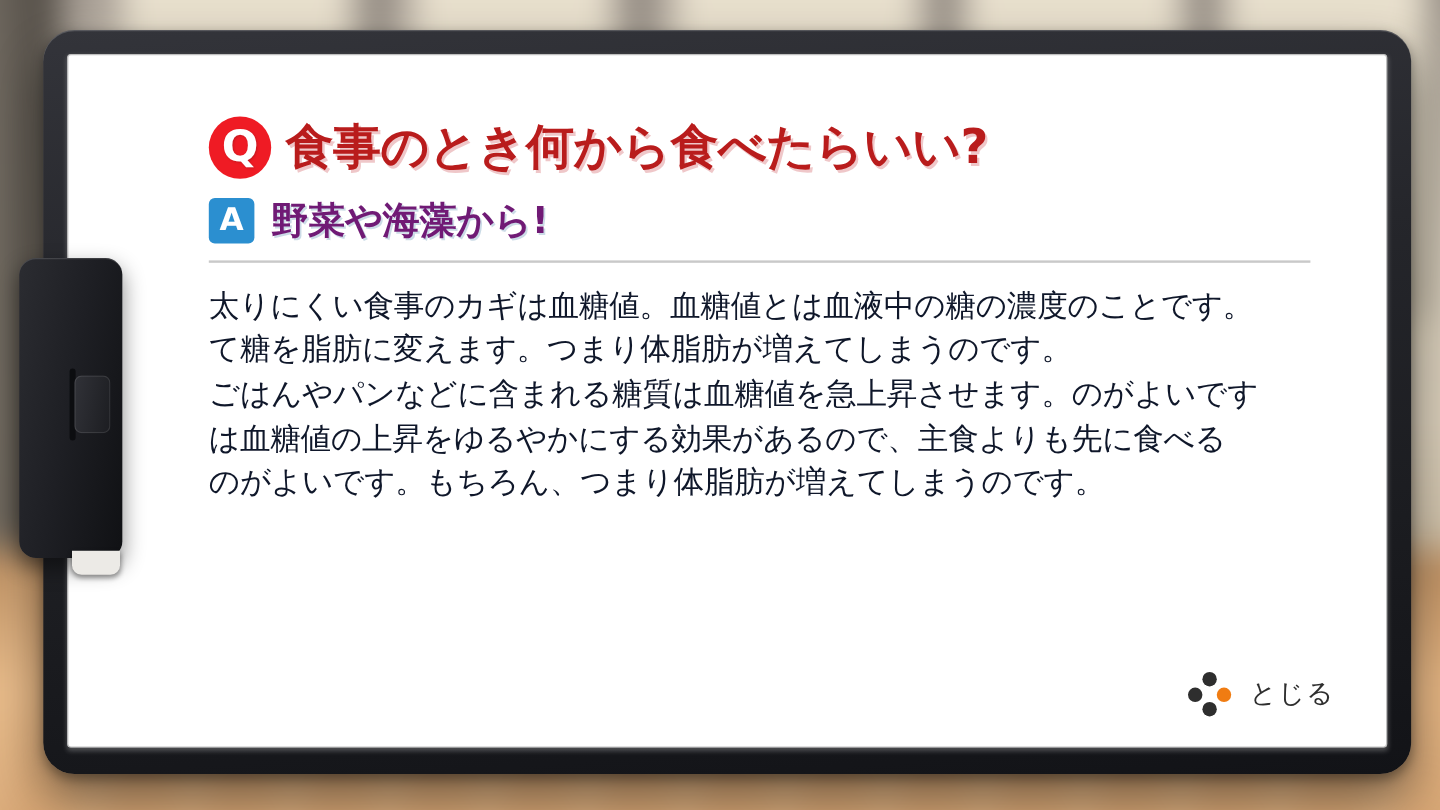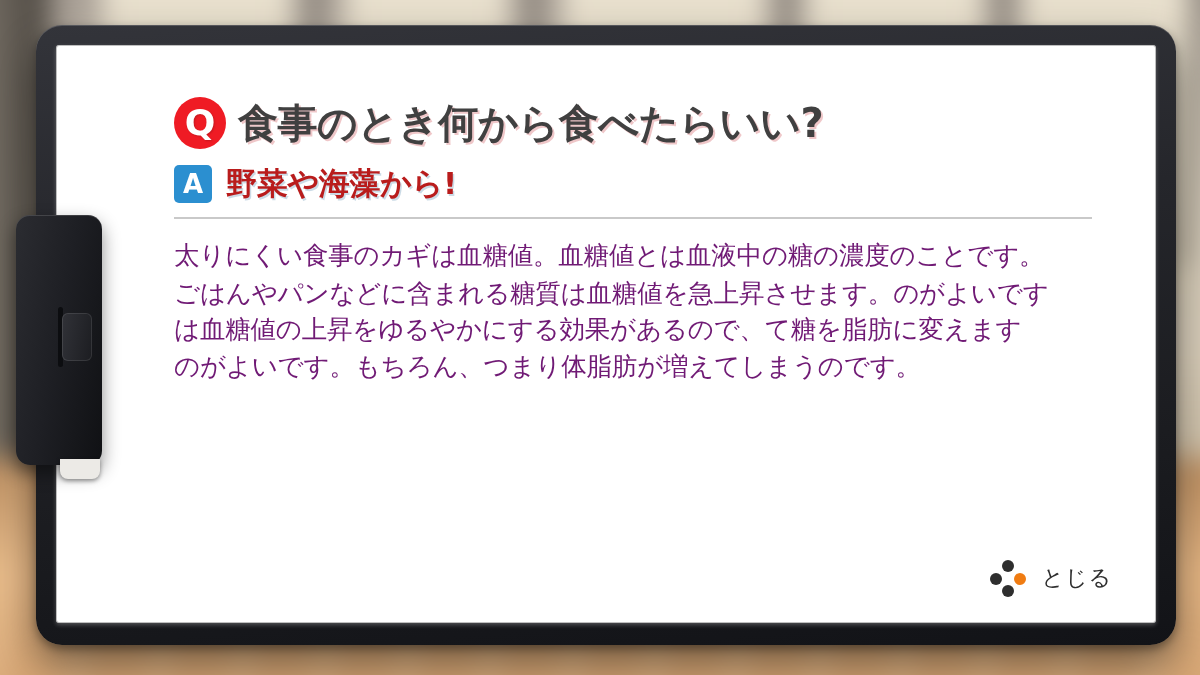"食事のとき何から食べたらいい?" .q-text { color: #404040 -> #b91c1c }
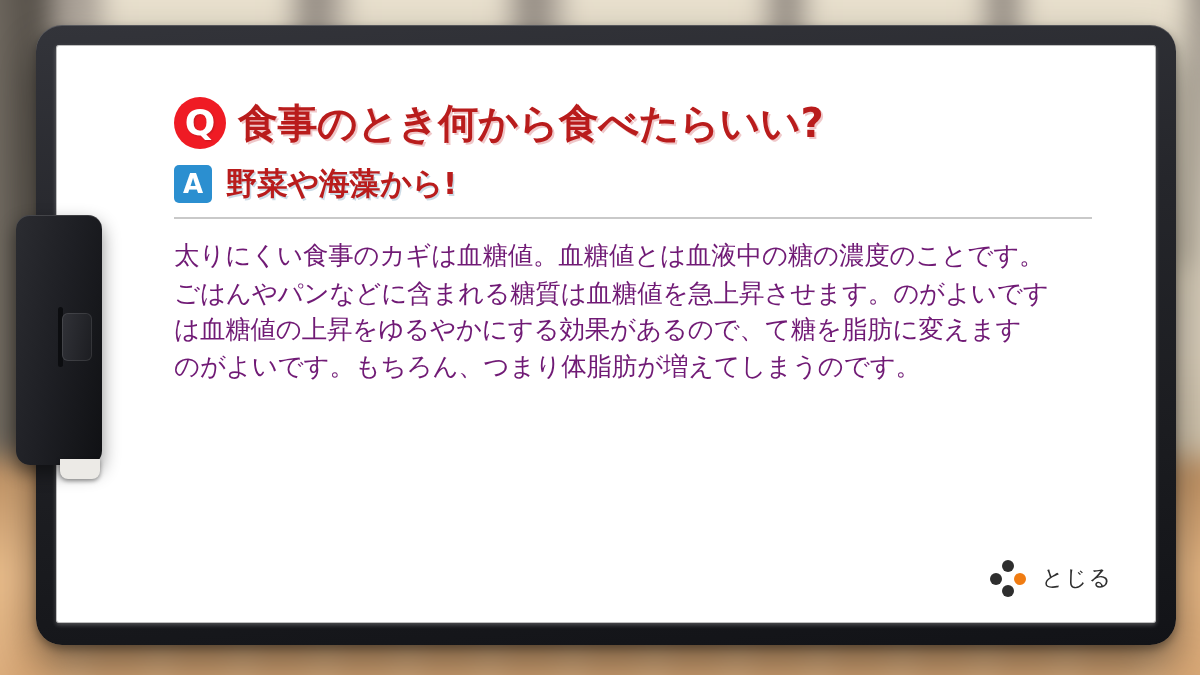"野菜や海藻から!" .a-text { color: #b91c1c -> #701a75 }
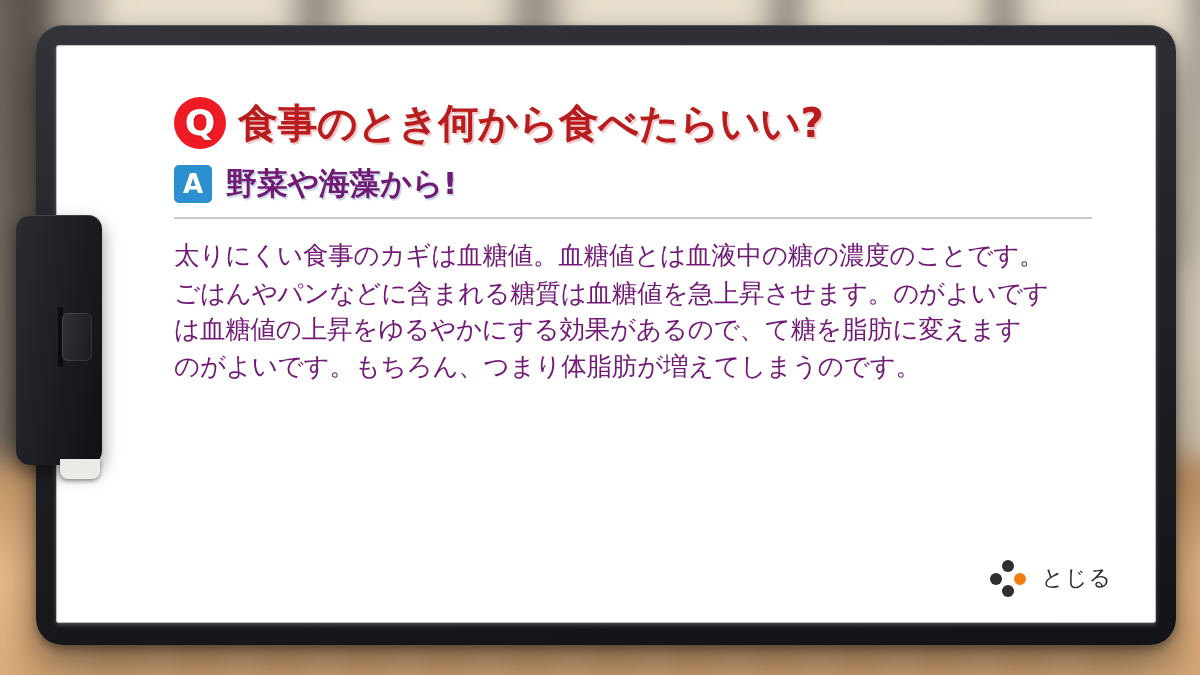"太りにくい食事のカギは血糖値。血糖値とは血液中の糖の濃度のことです。" .line { color: #701a75 -> #0f172a; font-family: Liberation Sans, sans-serif -> Liberation Serif, serif }
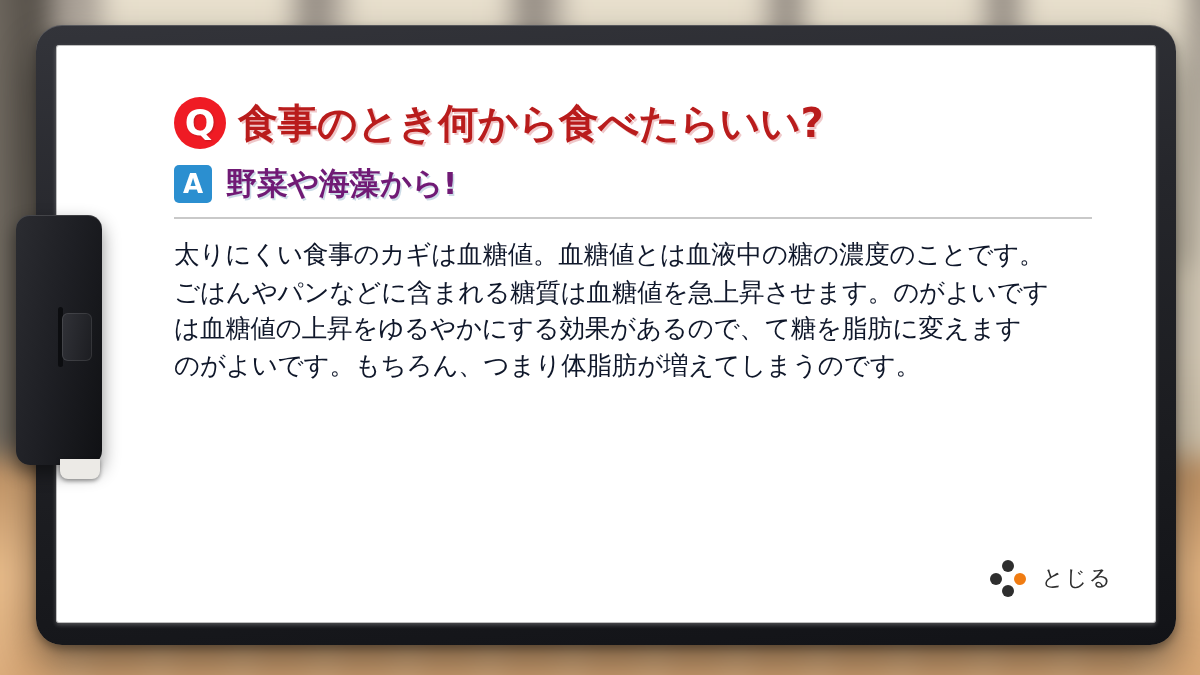"て糖を脂肪に変えます。つまり体脂肪が増えてしまうのです。" div.line { html: none -> <div>て糖を脂肪に変えます。つまり体脂肪が増えてしまうのです。</div> }
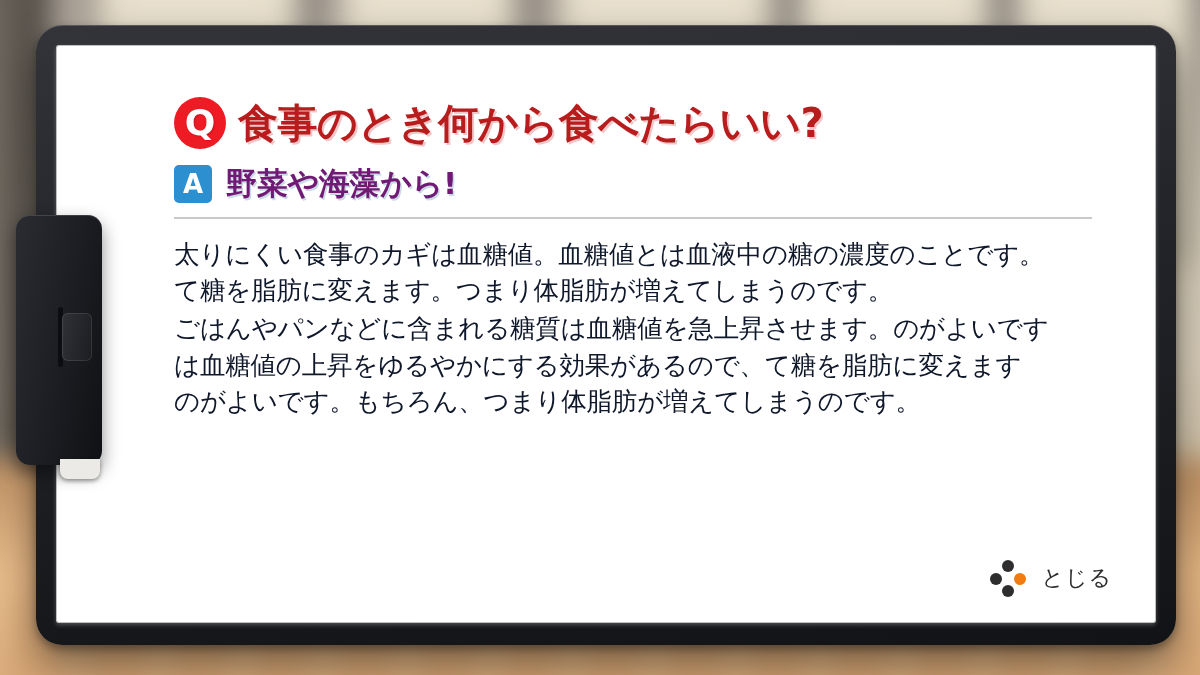"は血糖値の上昇をゆるやかにする効果があるので、て糖を脂肪に変えます" div.line { text: て糖を脂肪に変えます -> 主食よりも先に食べる }
